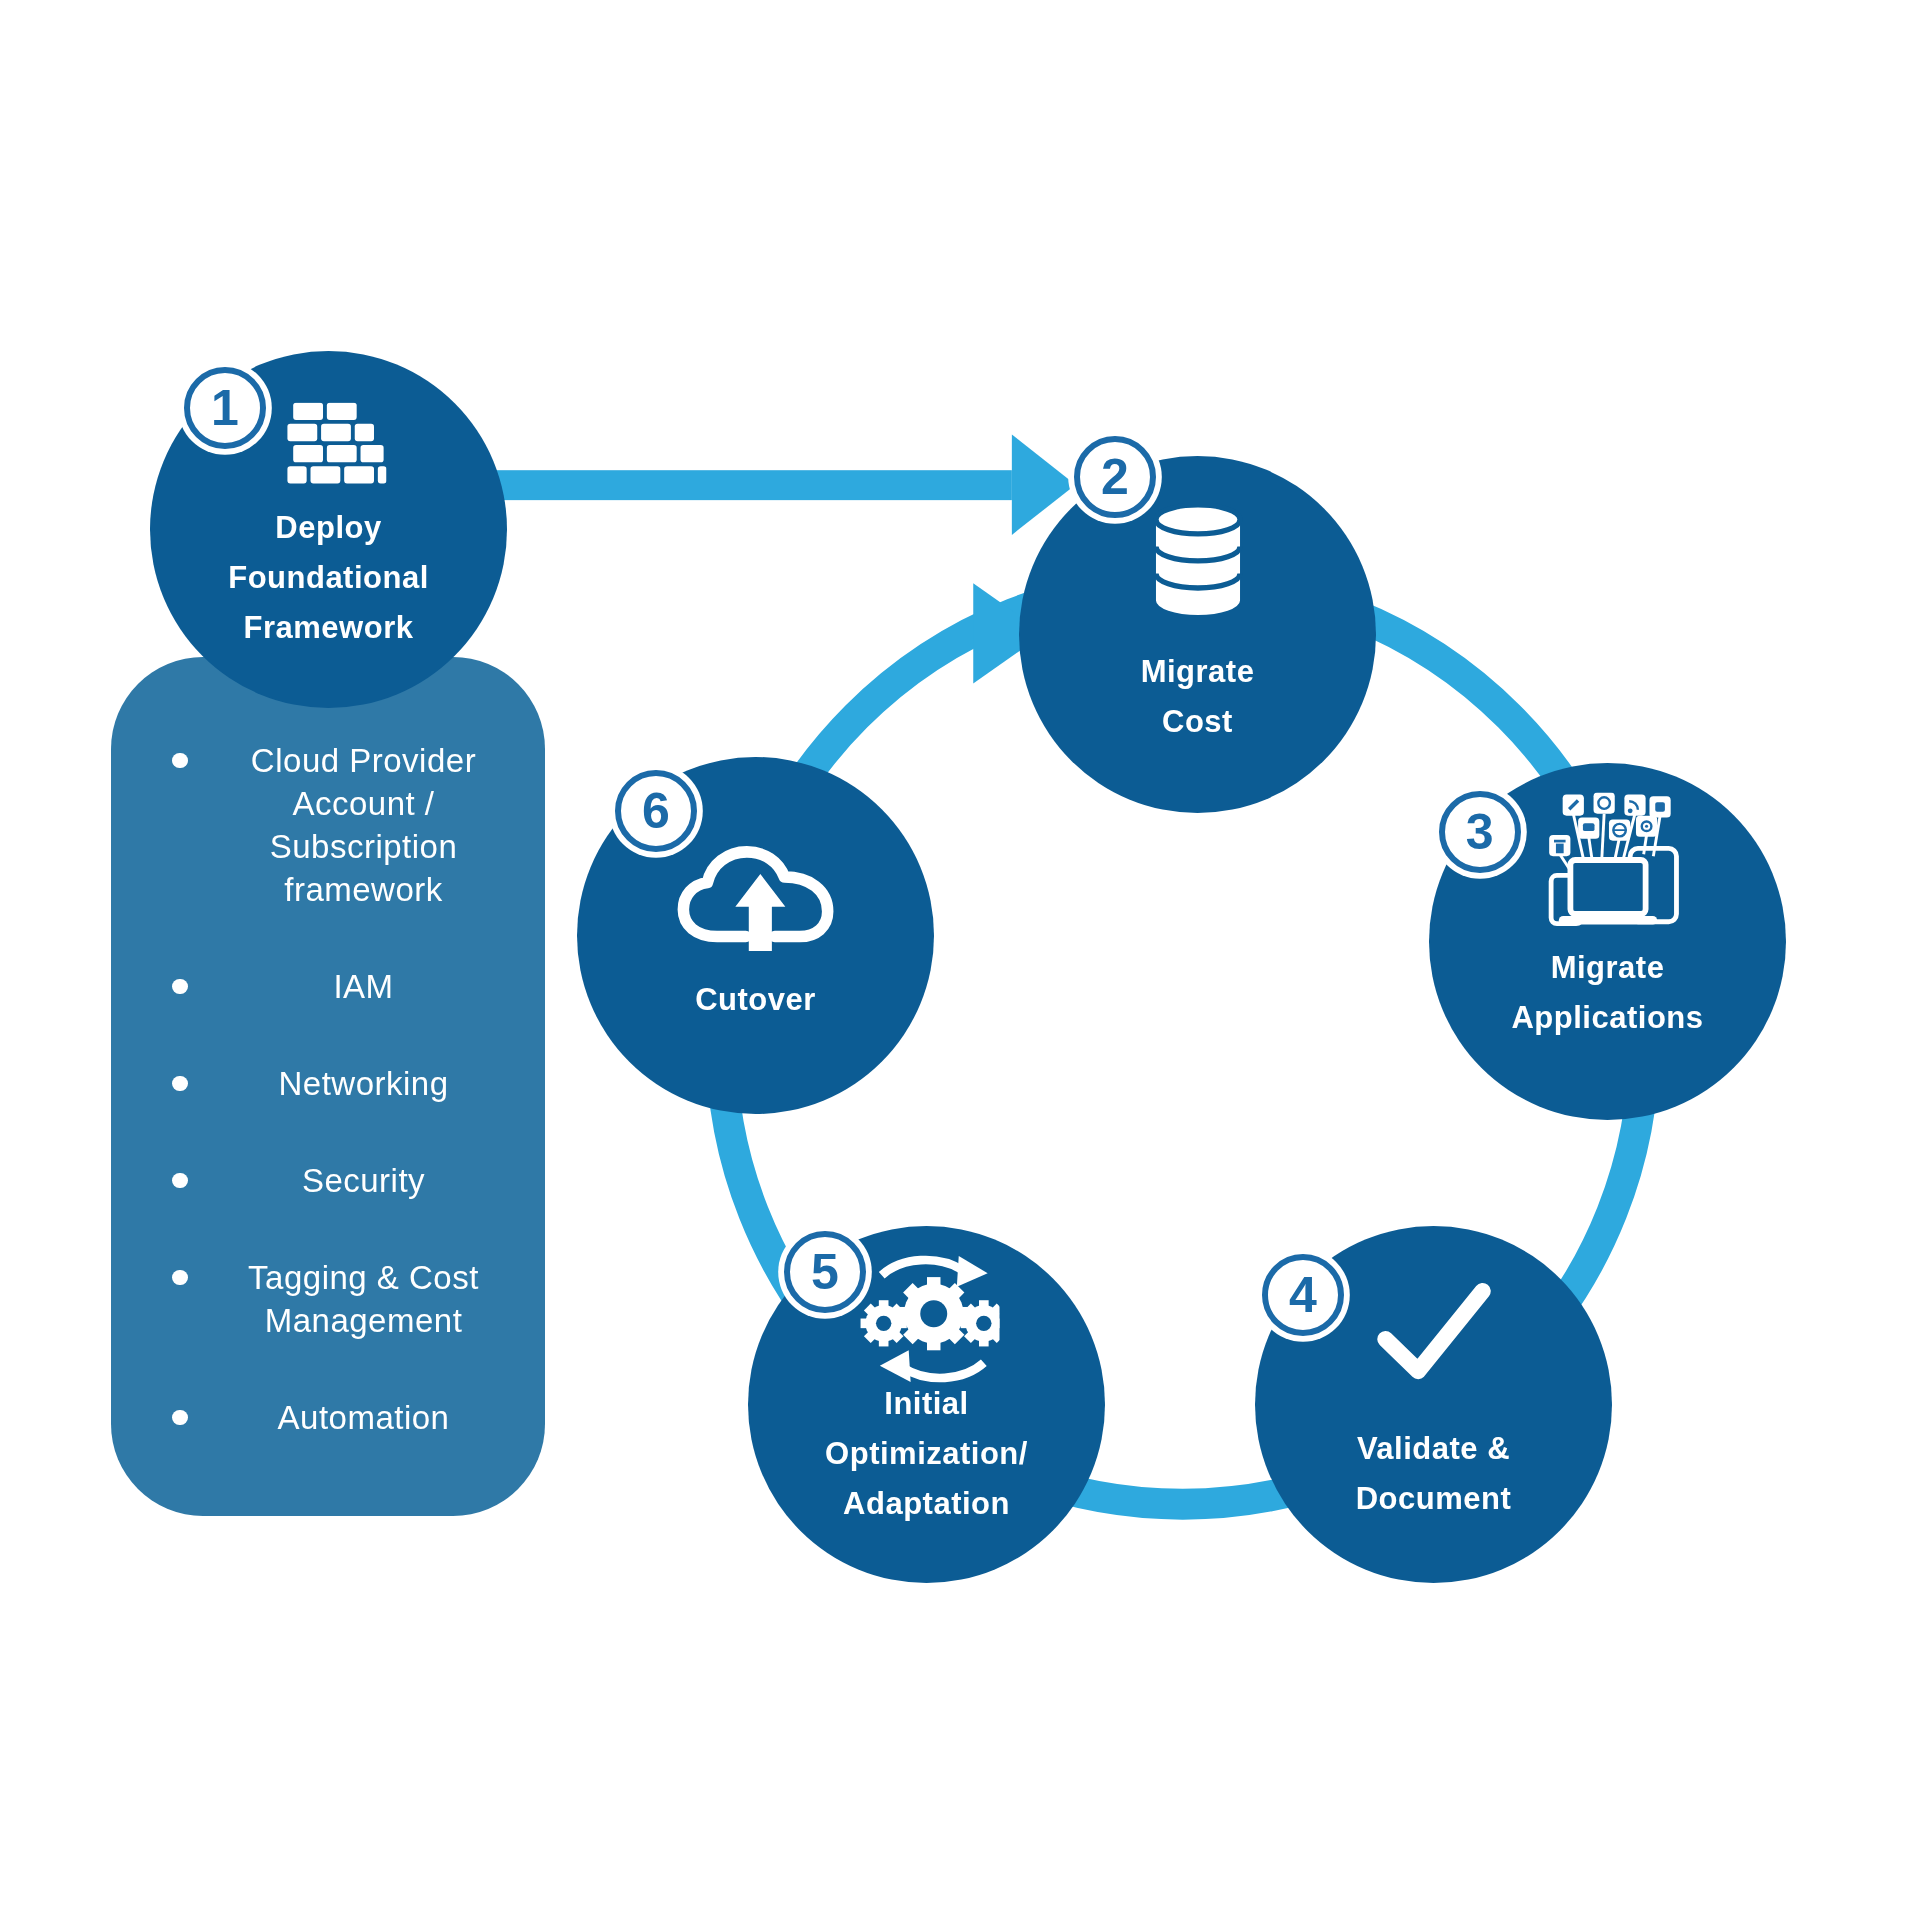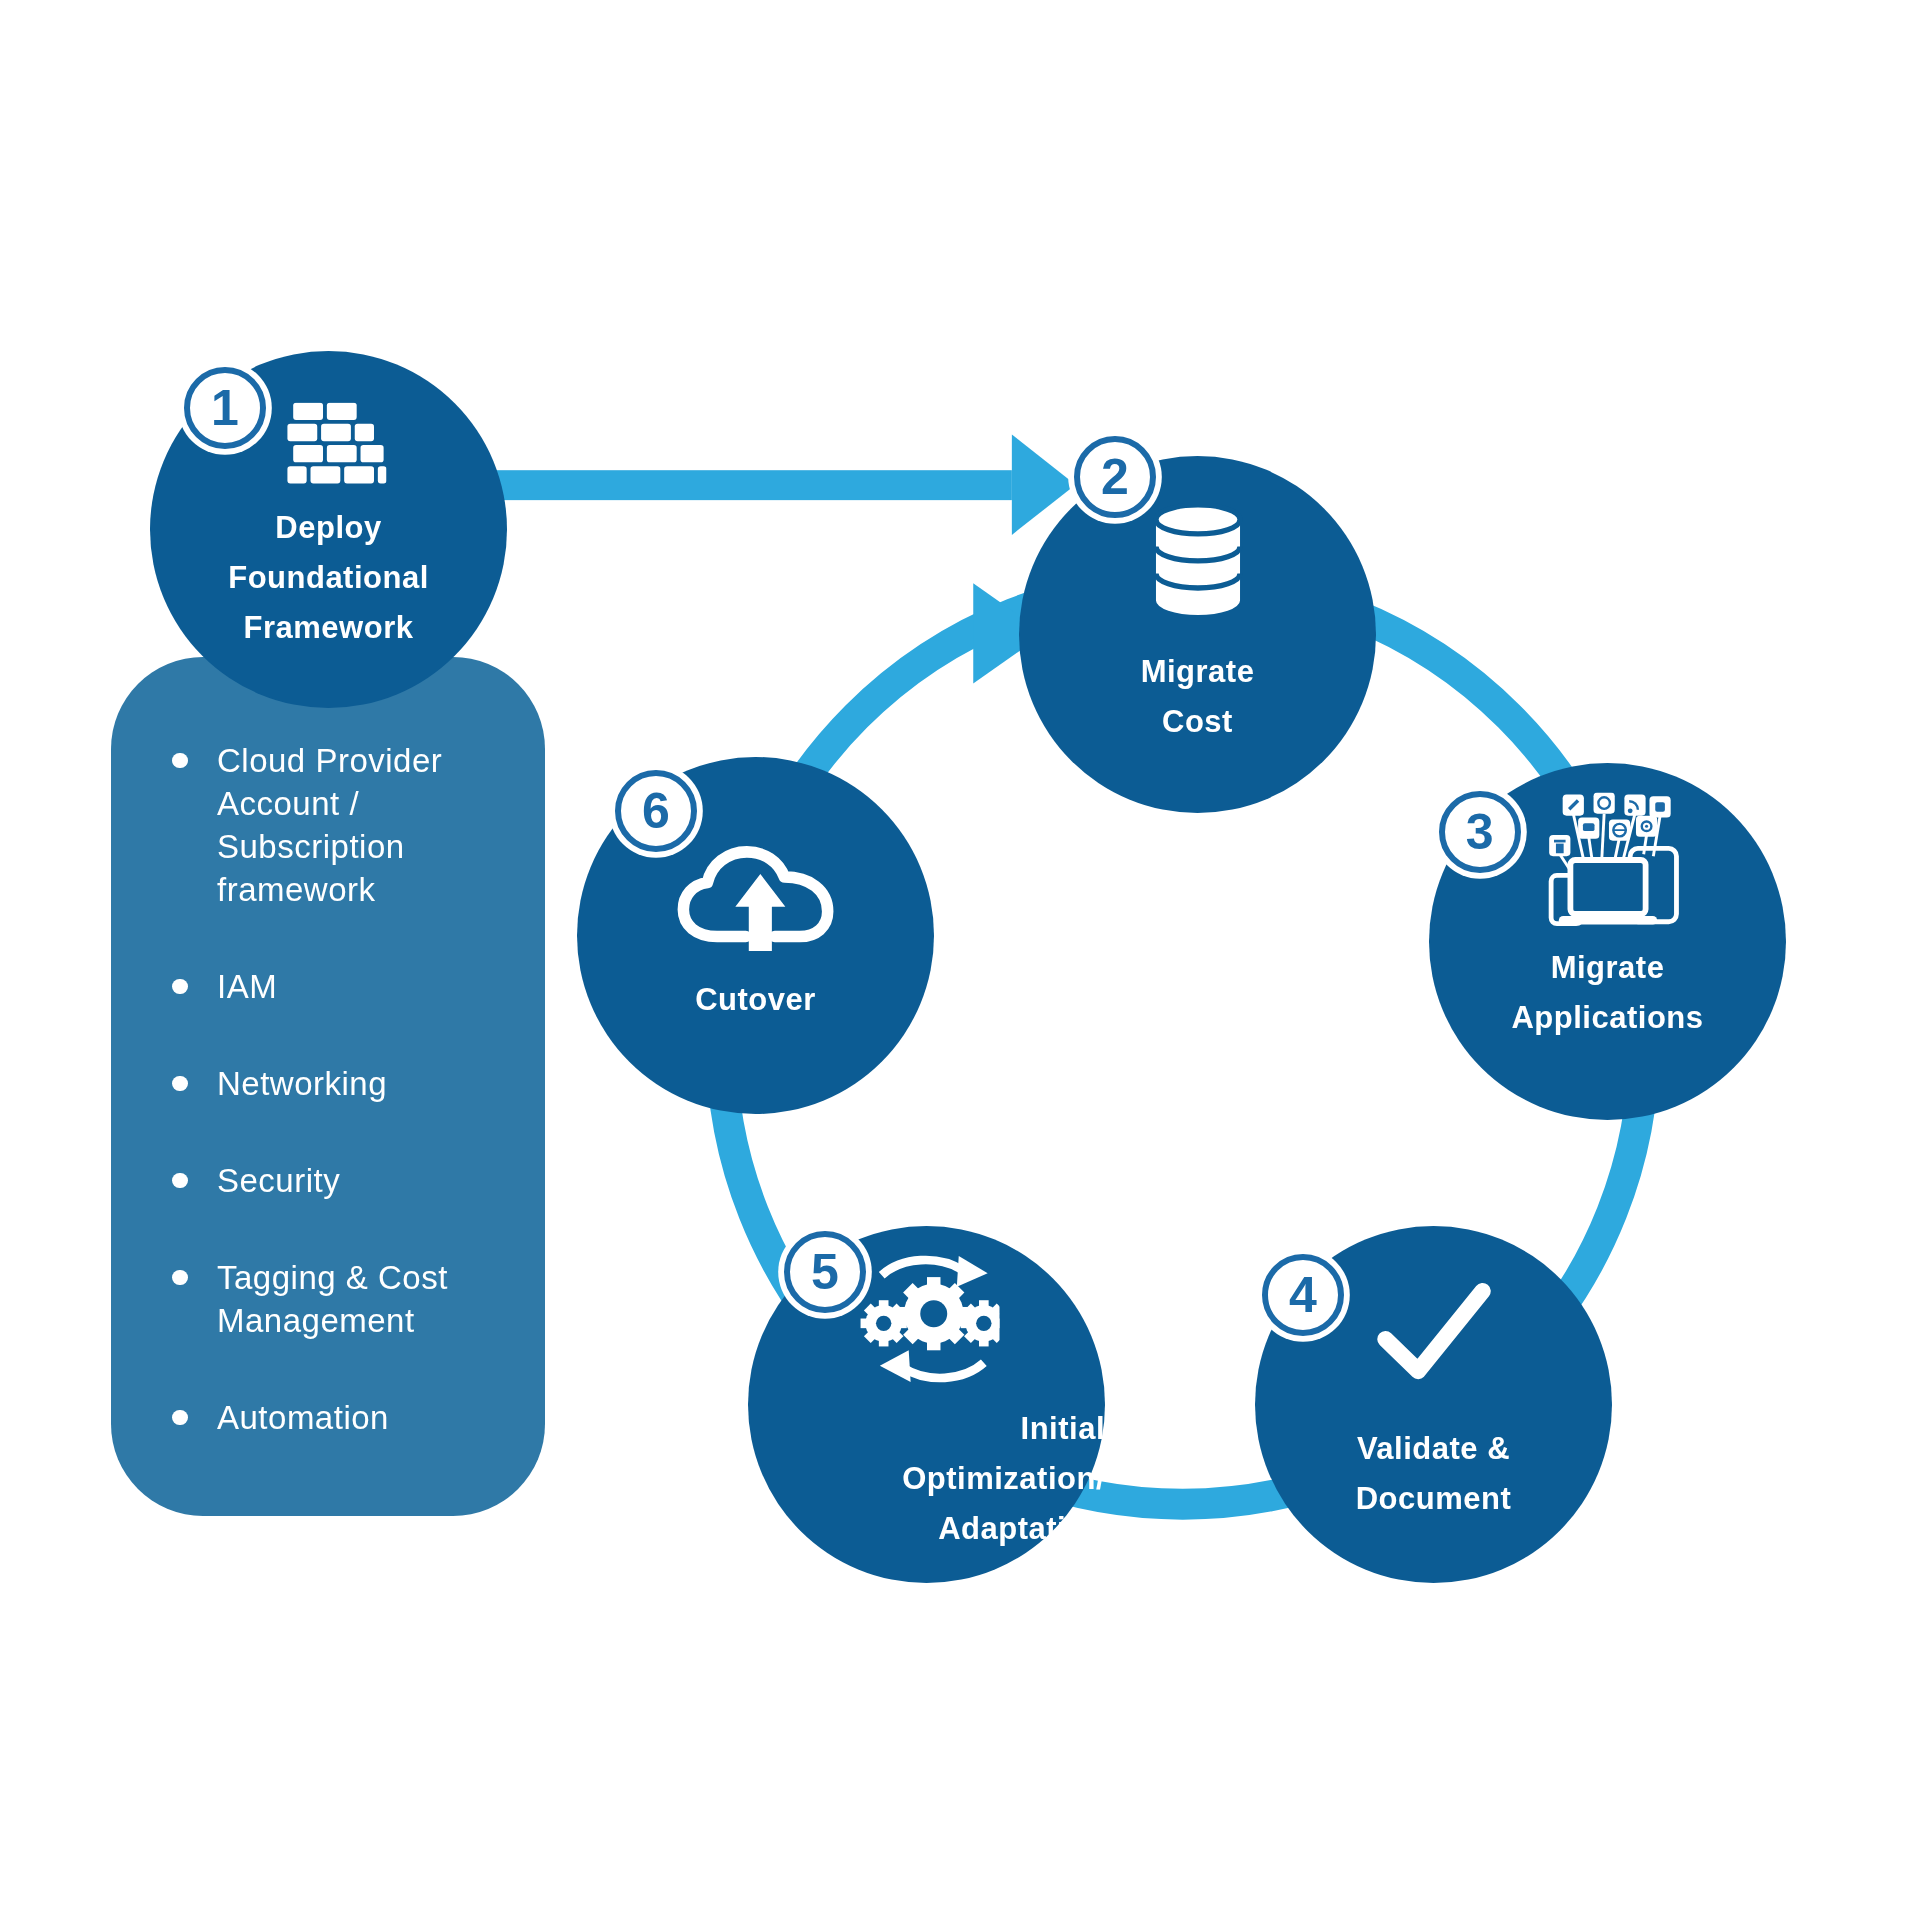"Cloud Provider Account / Subscription" .panel ul { text-align: none -> center }
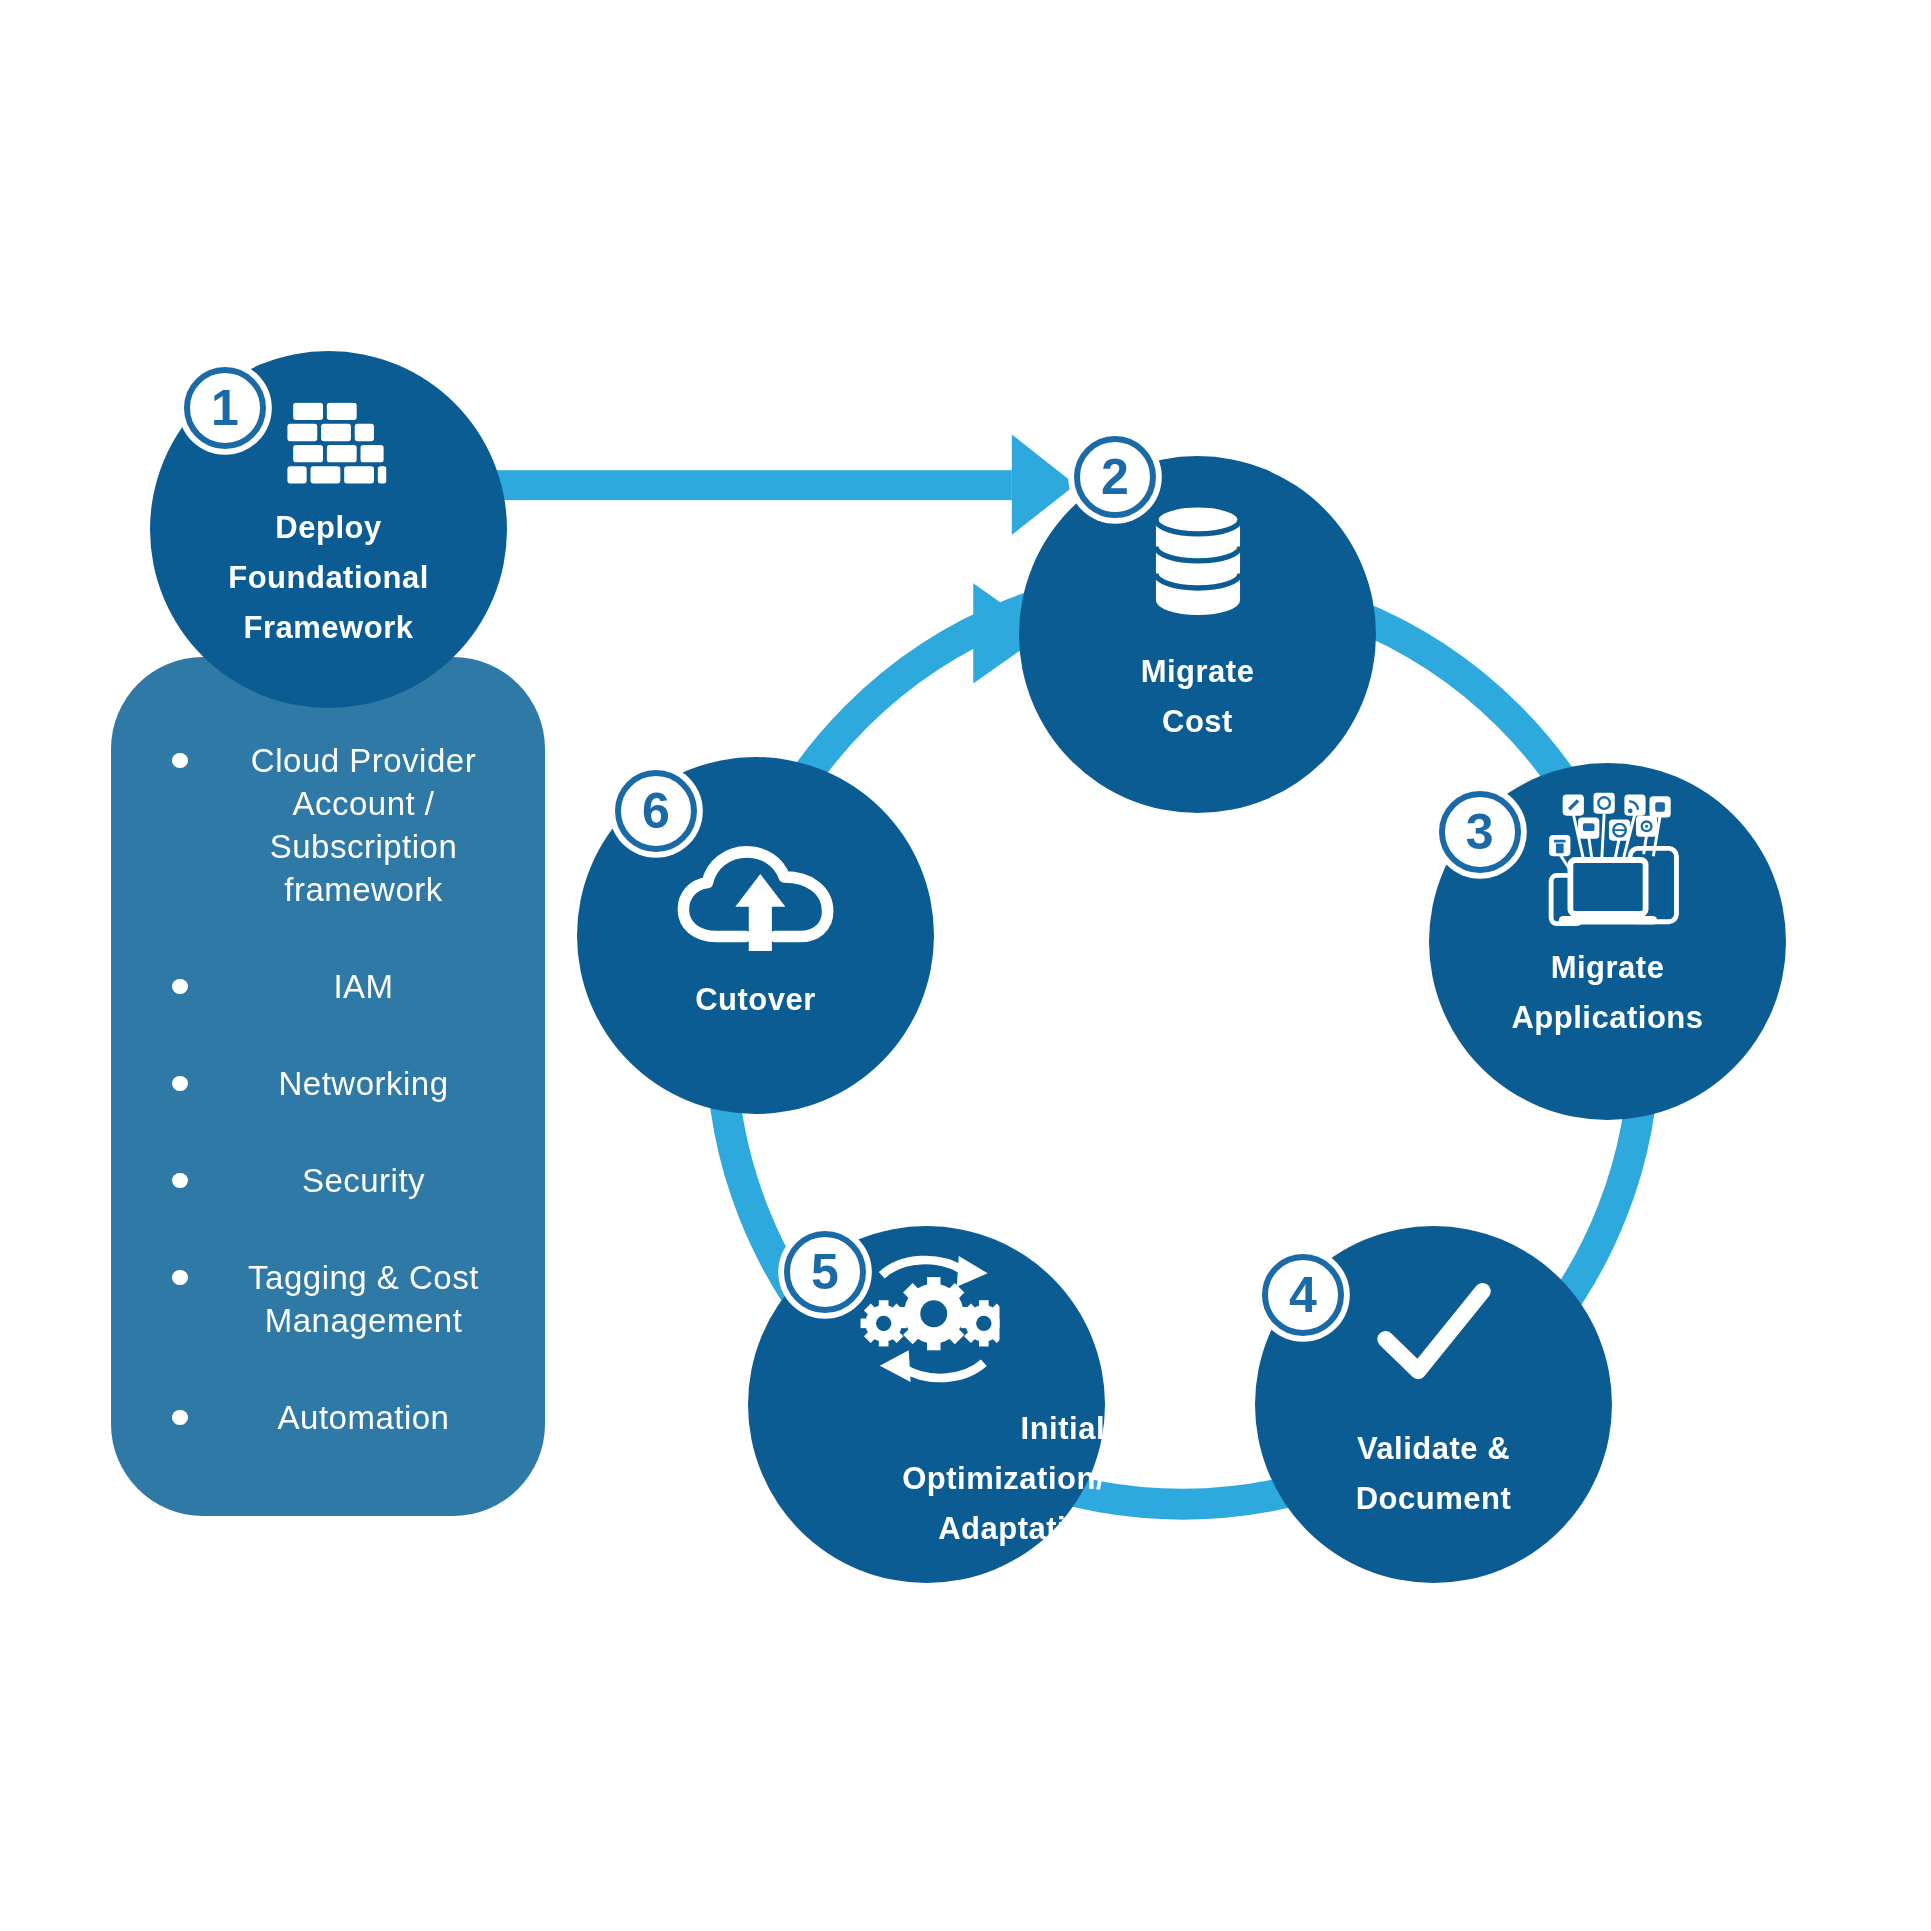"Initial" div.label { text-align: right -> none; top: 253px -> 228px }
